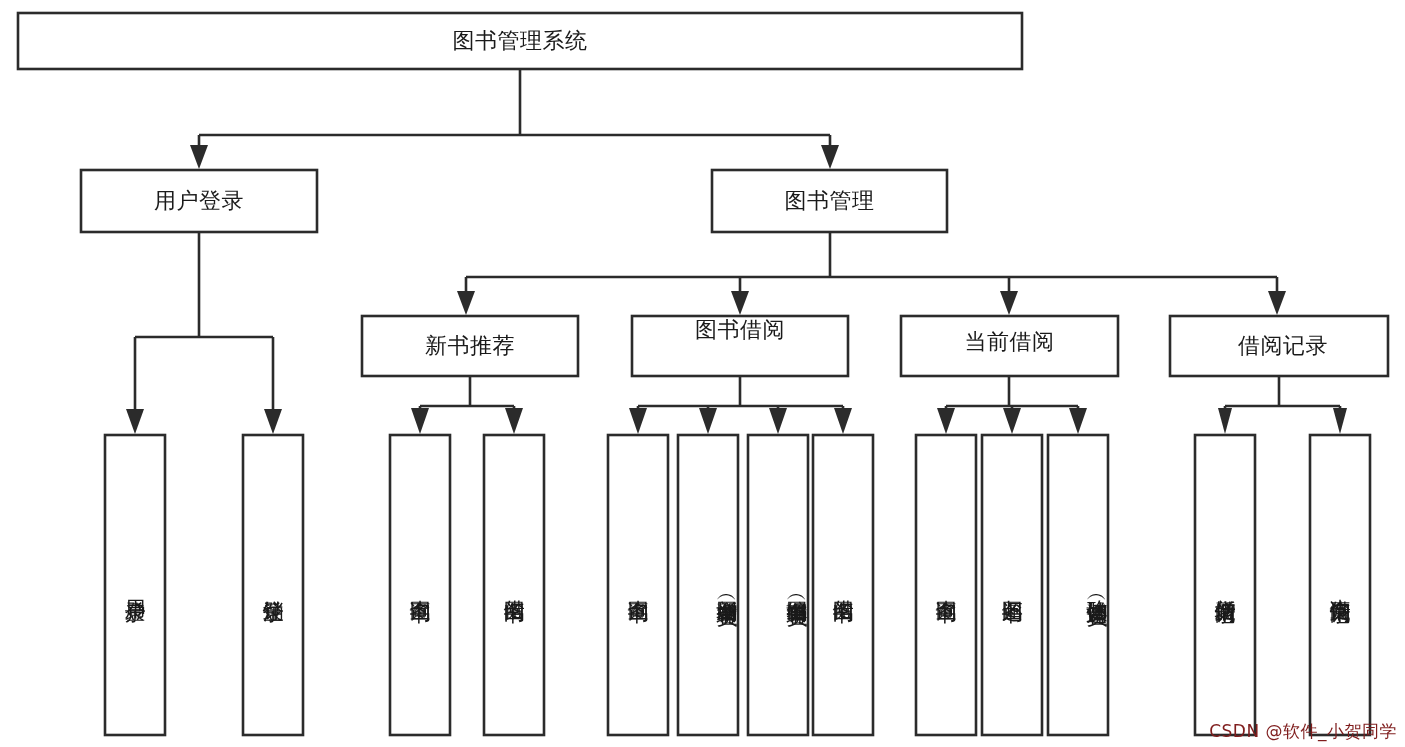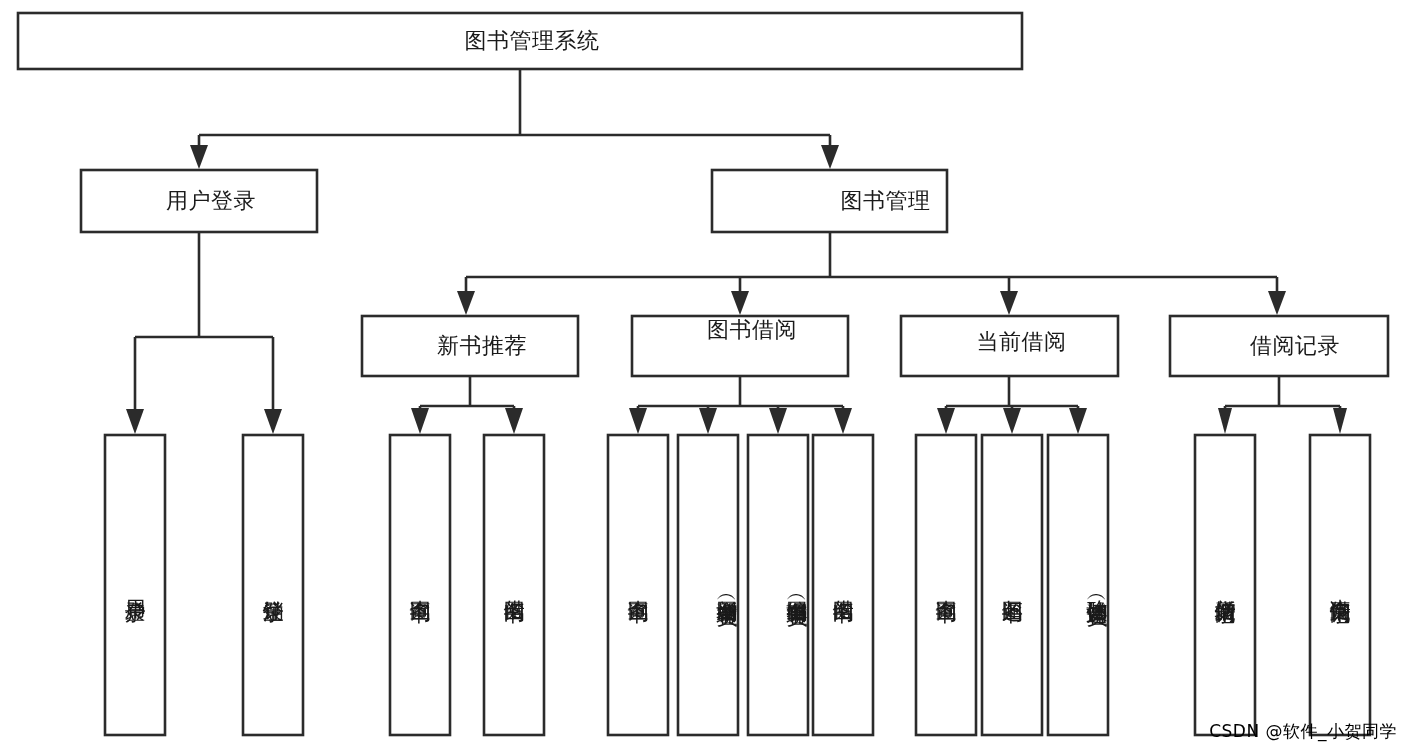"图书管理系统" .htext-wrap { padding-left: 12px -> none }
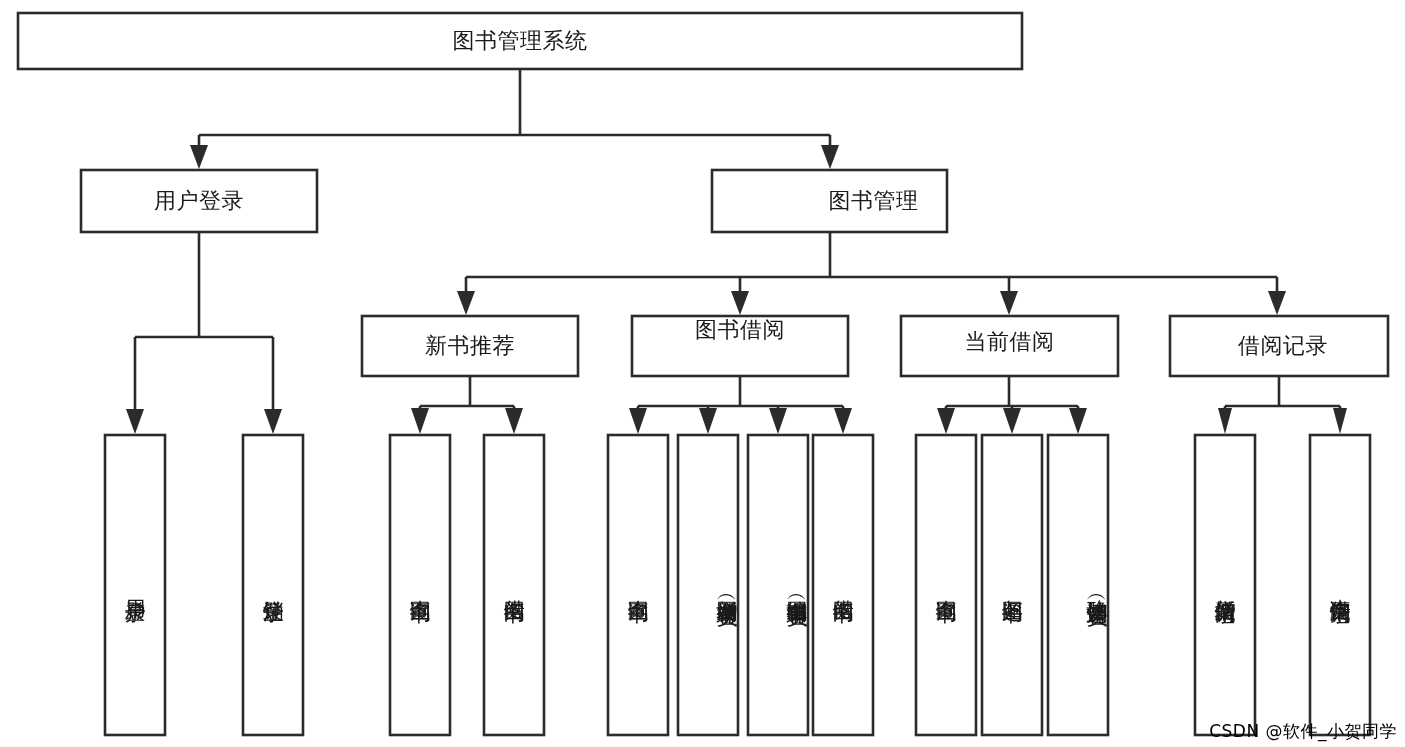"图书管理" div.htext-wrap { left: 756px -> 712px }
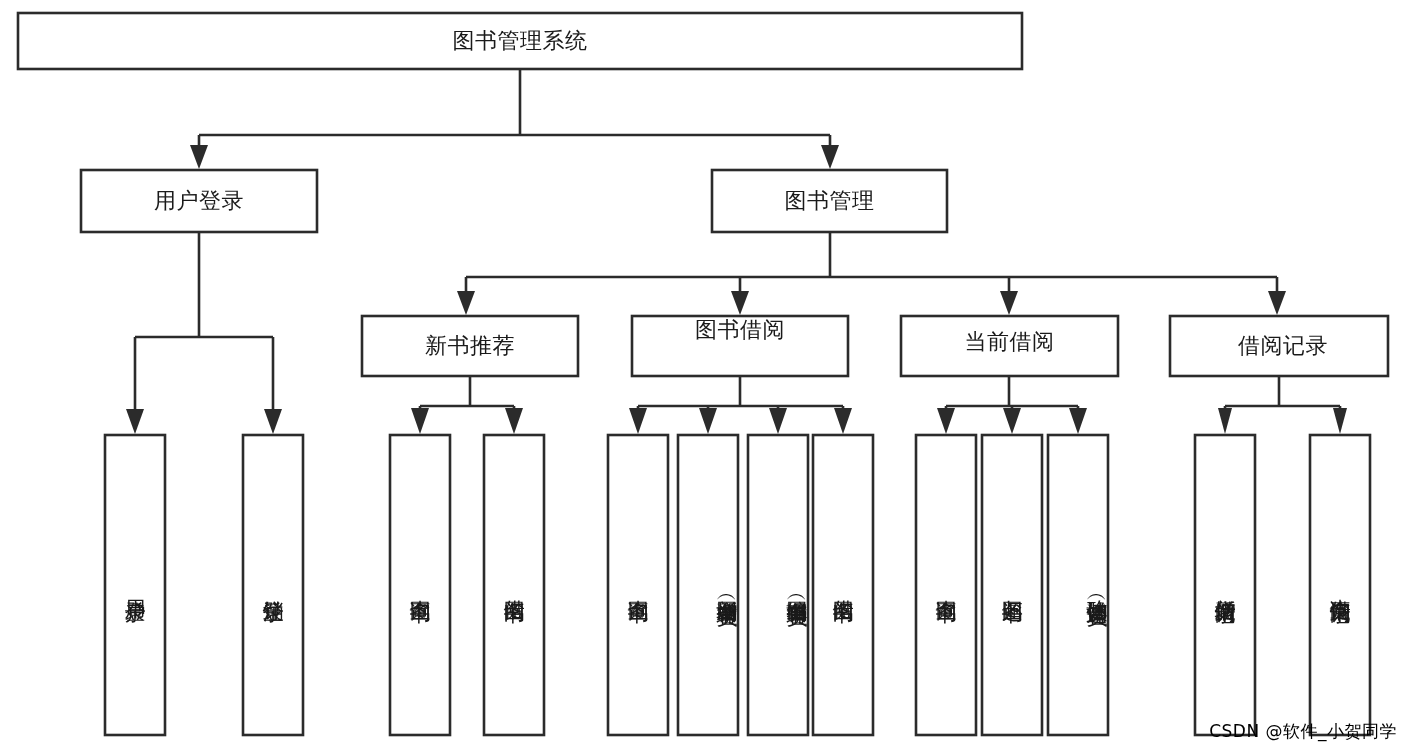"CSDN @软件_小贺同学" #watermark { color: #000000 -> #7f1d1d }
